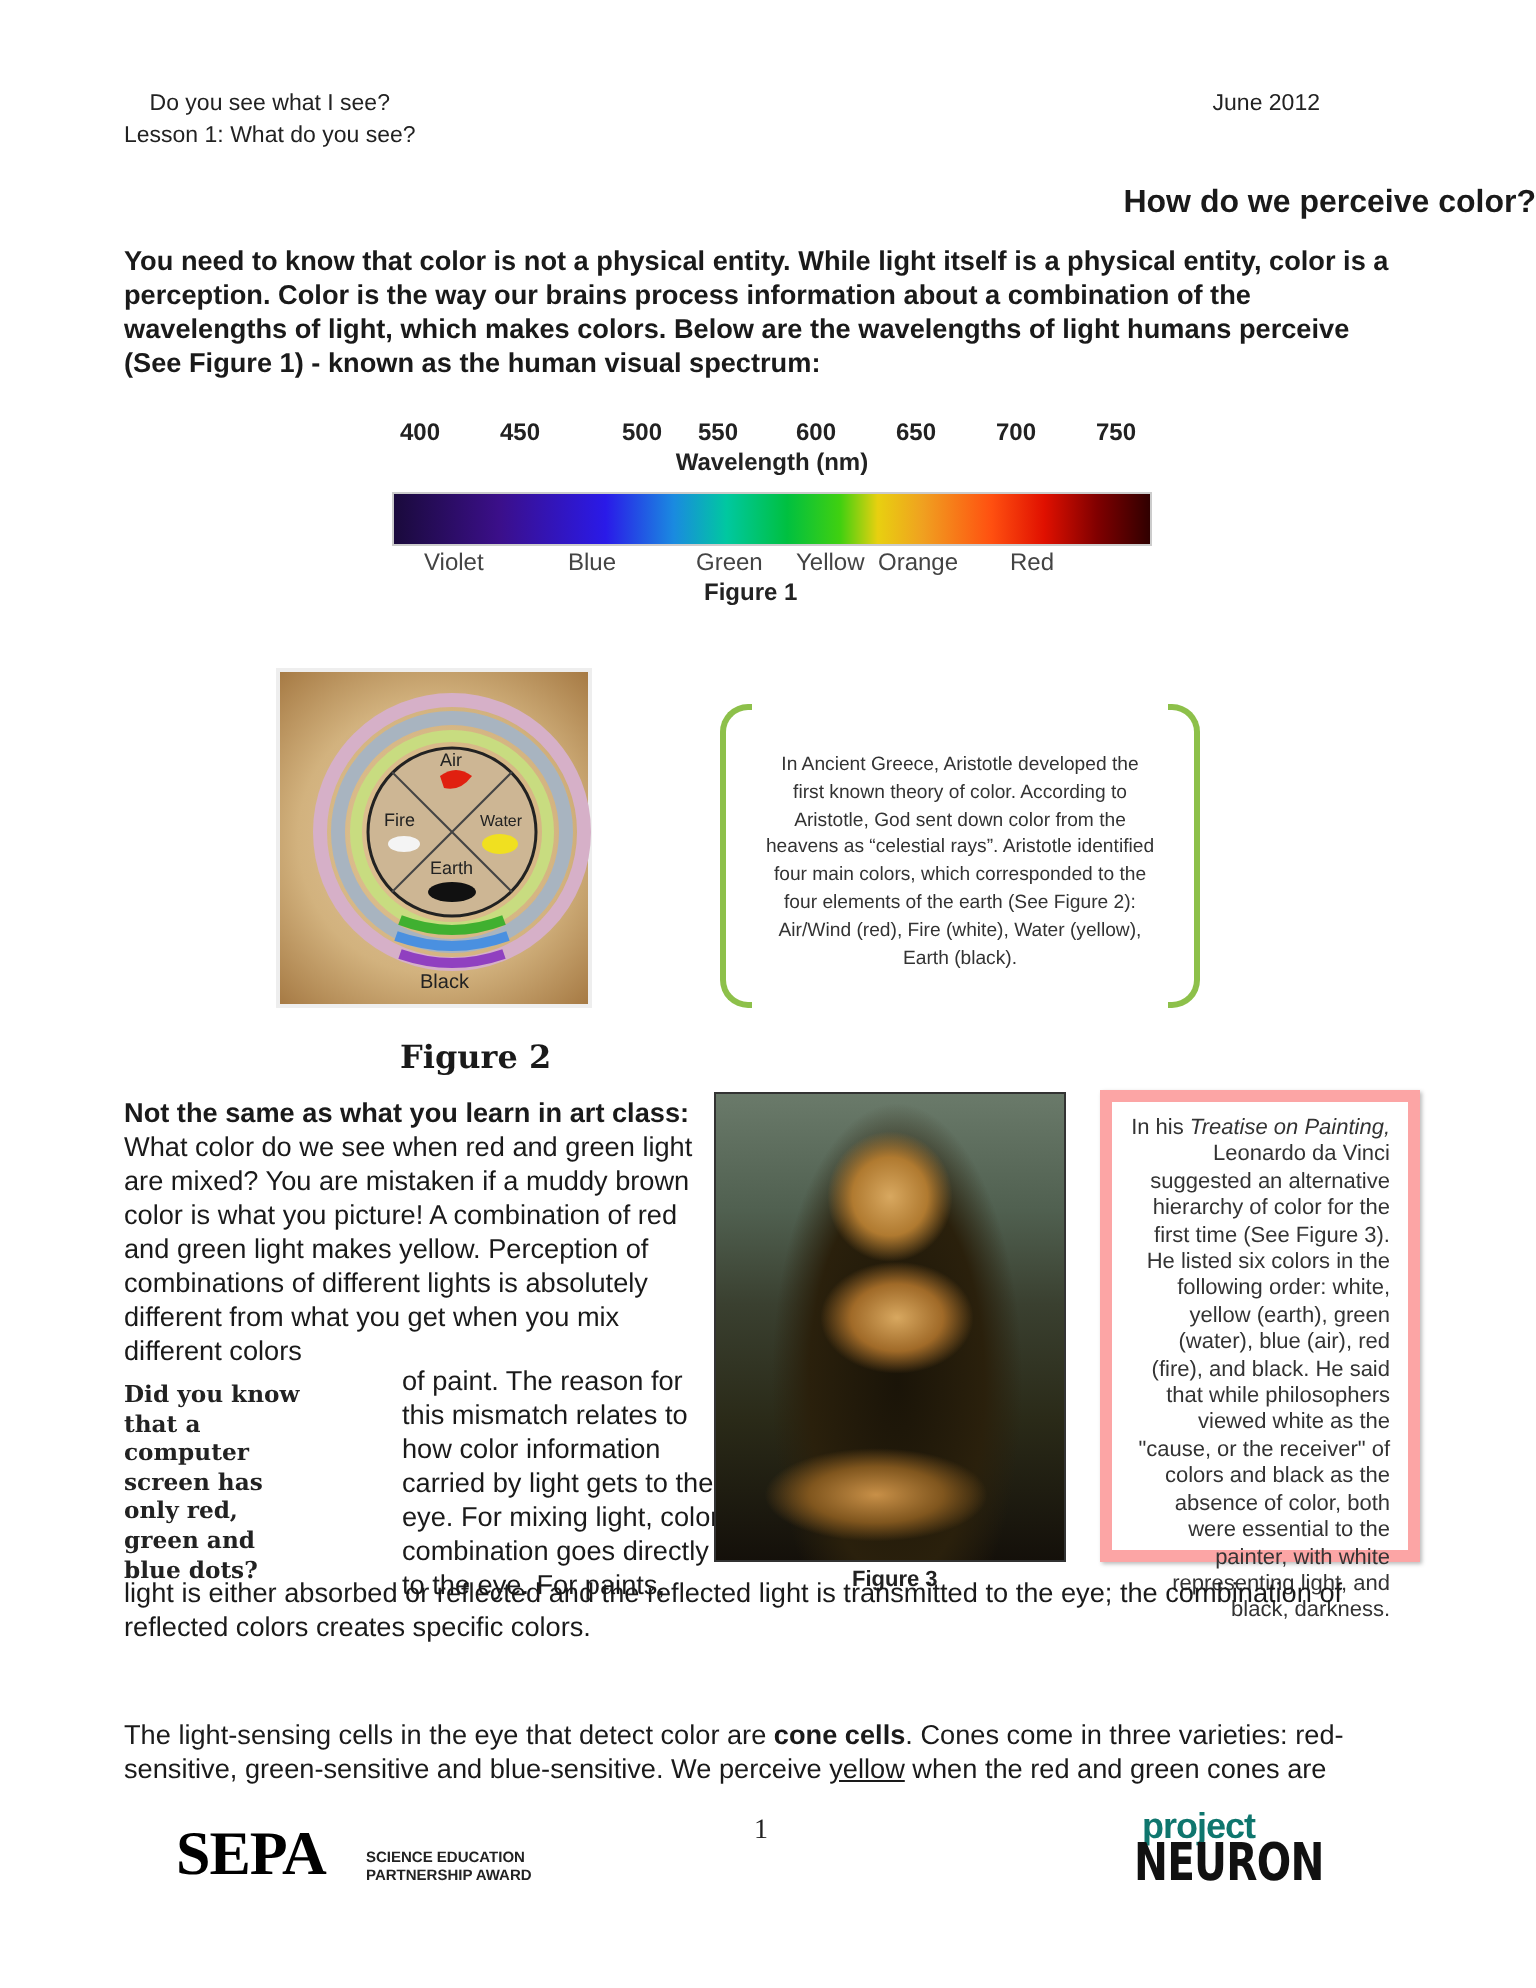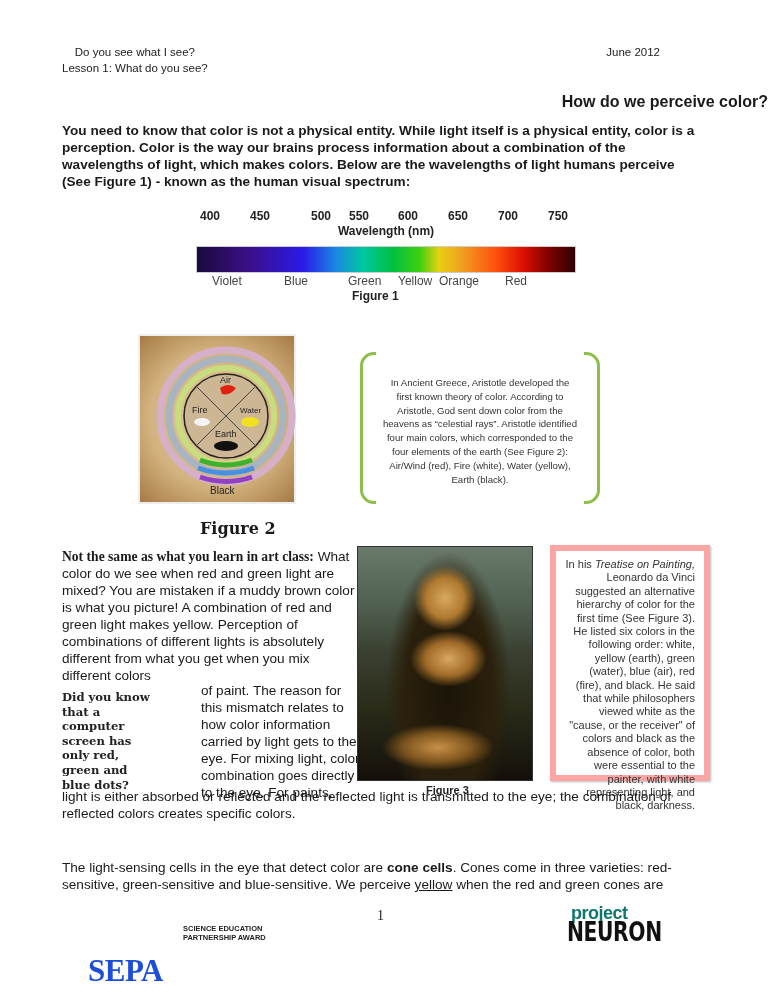"Not the same as what" .sec2 b { font-family: Liberation Serif, serif -> none }
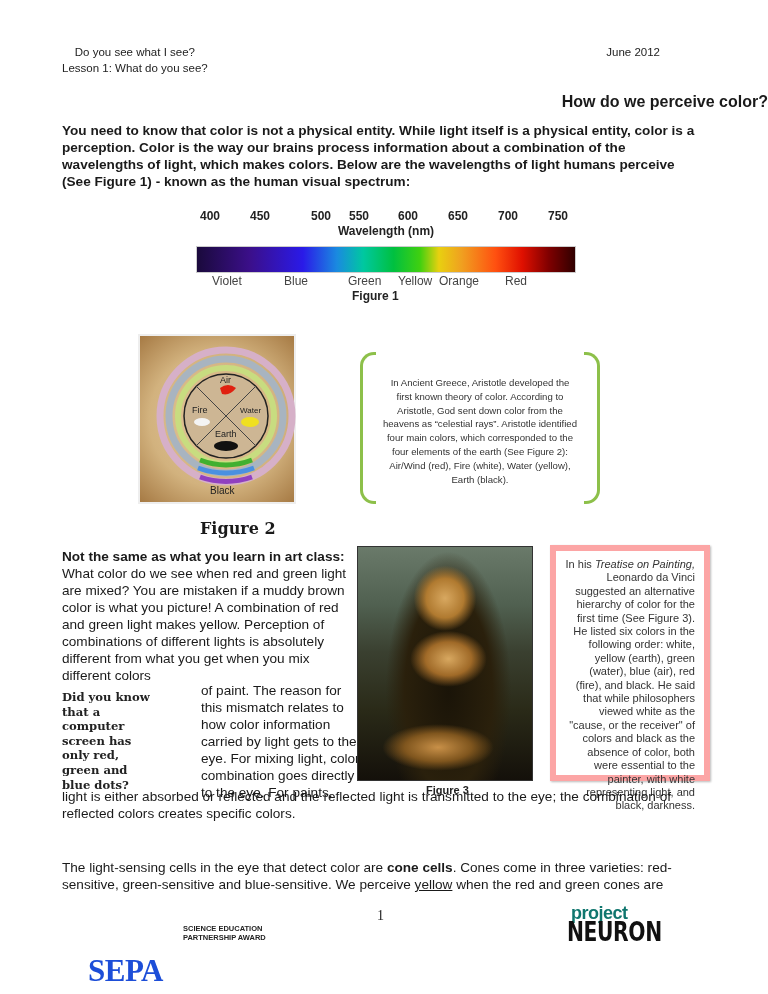"SEPA" .sepa-big { color: #1d4ed8 -> #000000; margin-top: 44px -> none }
